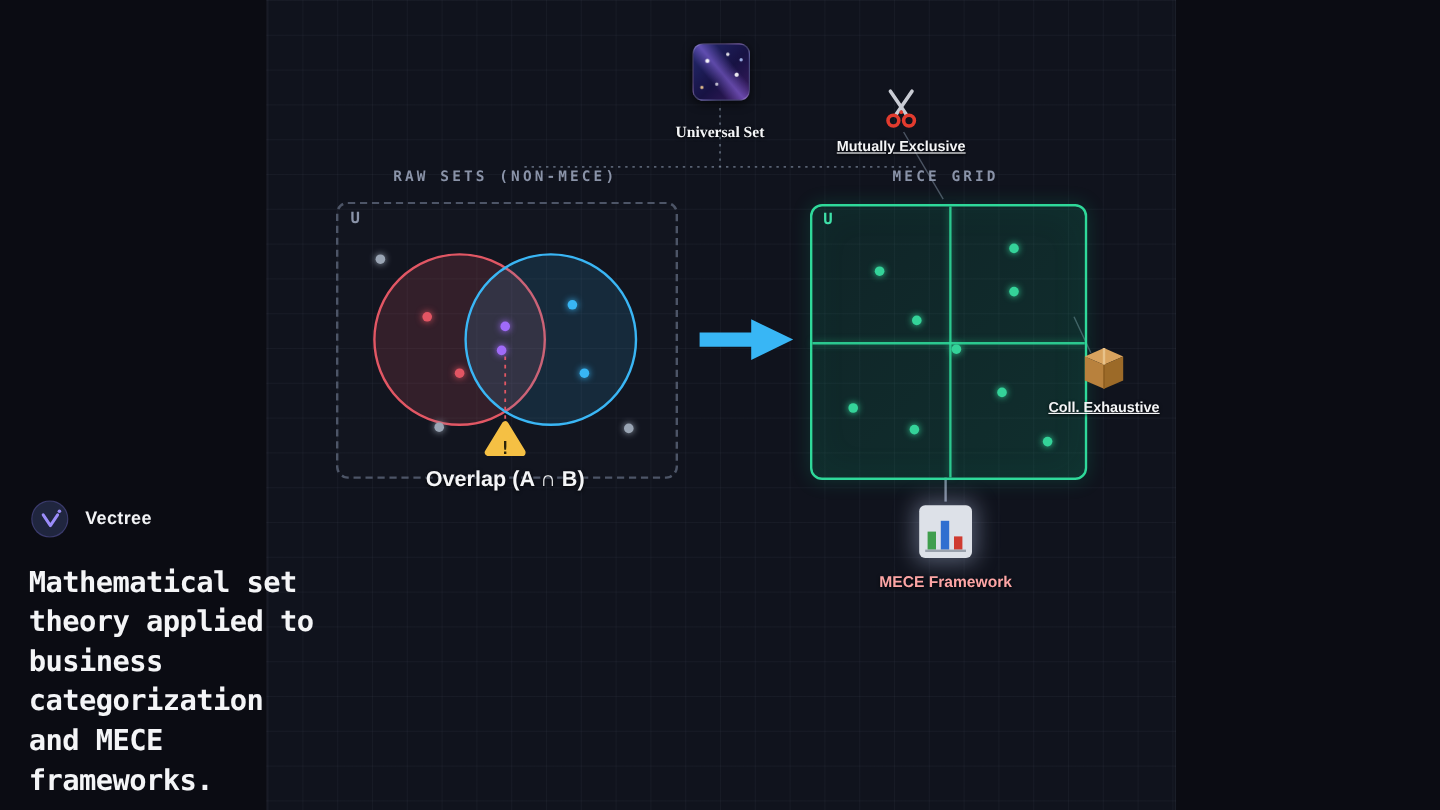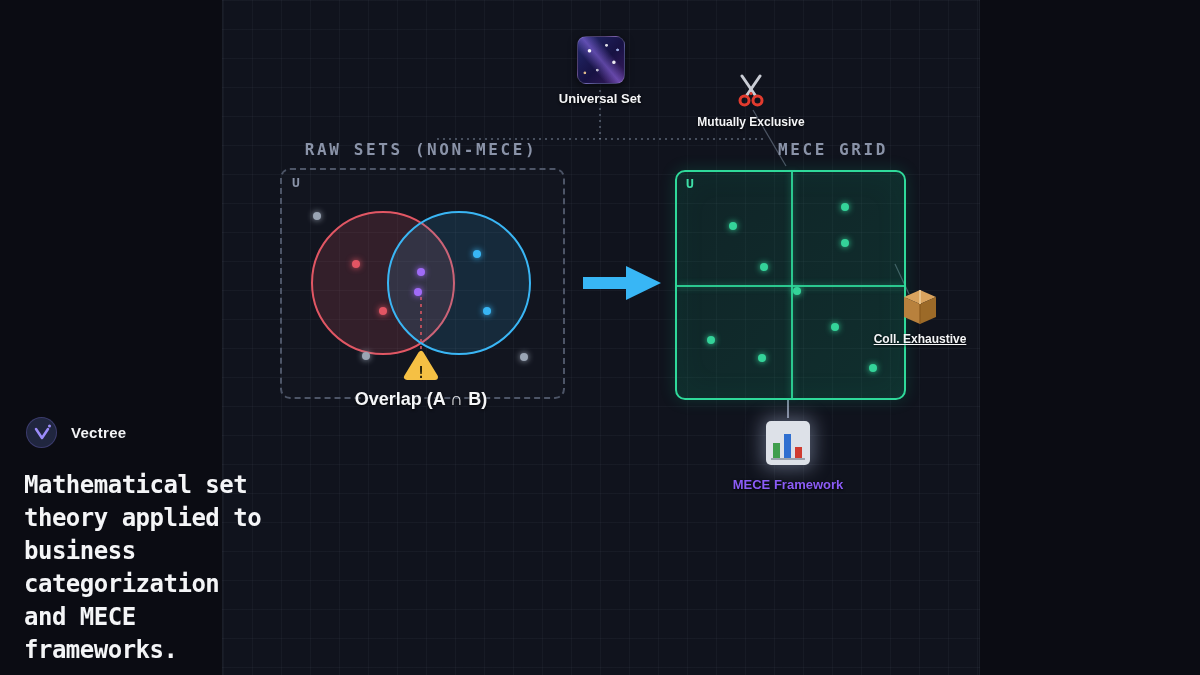"Universal Set" .lbl-universal { font-family: none -> Liberation Serif, serif; top: 91px -> 102px }
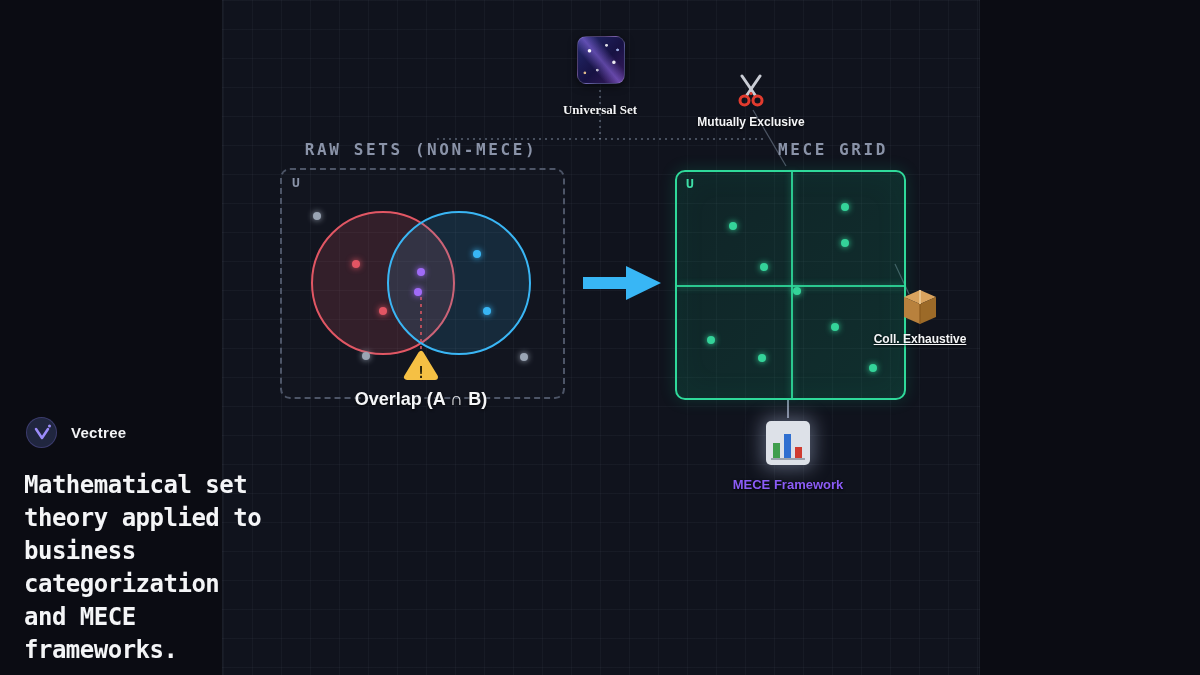"Mutually Exclusive" .lbl-mutex { text-decoration: none -> underline }
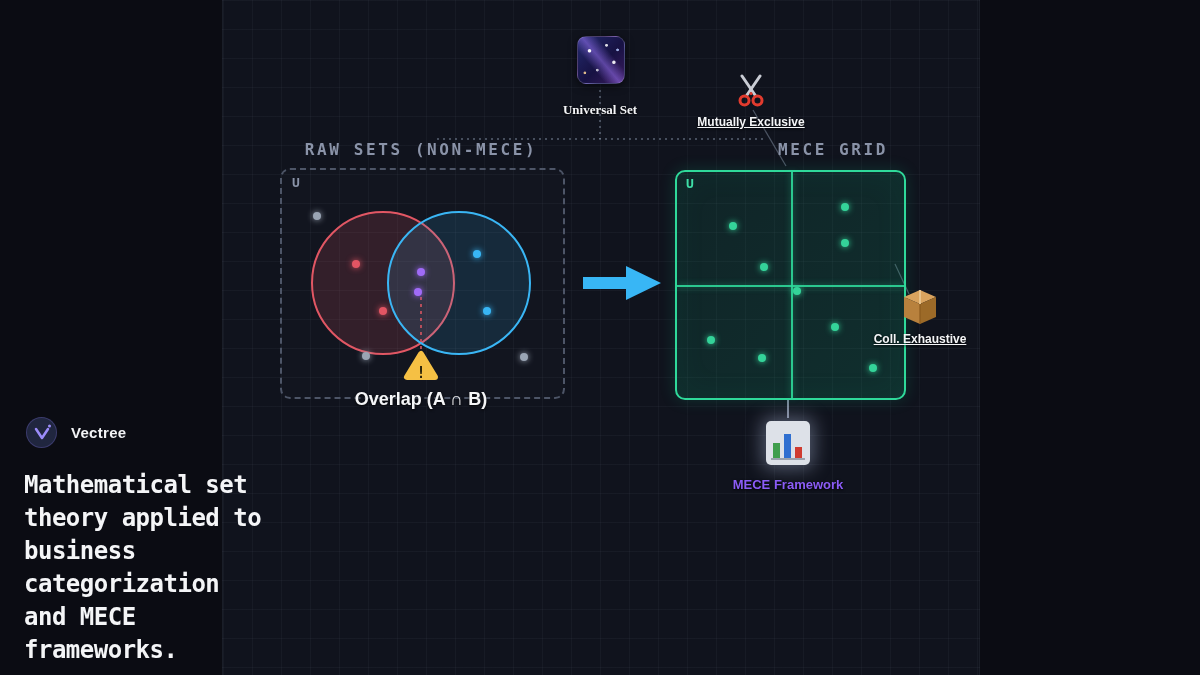"RAW SETS (NON-MECE)" .section-label { font-size: 16px -> 12px }
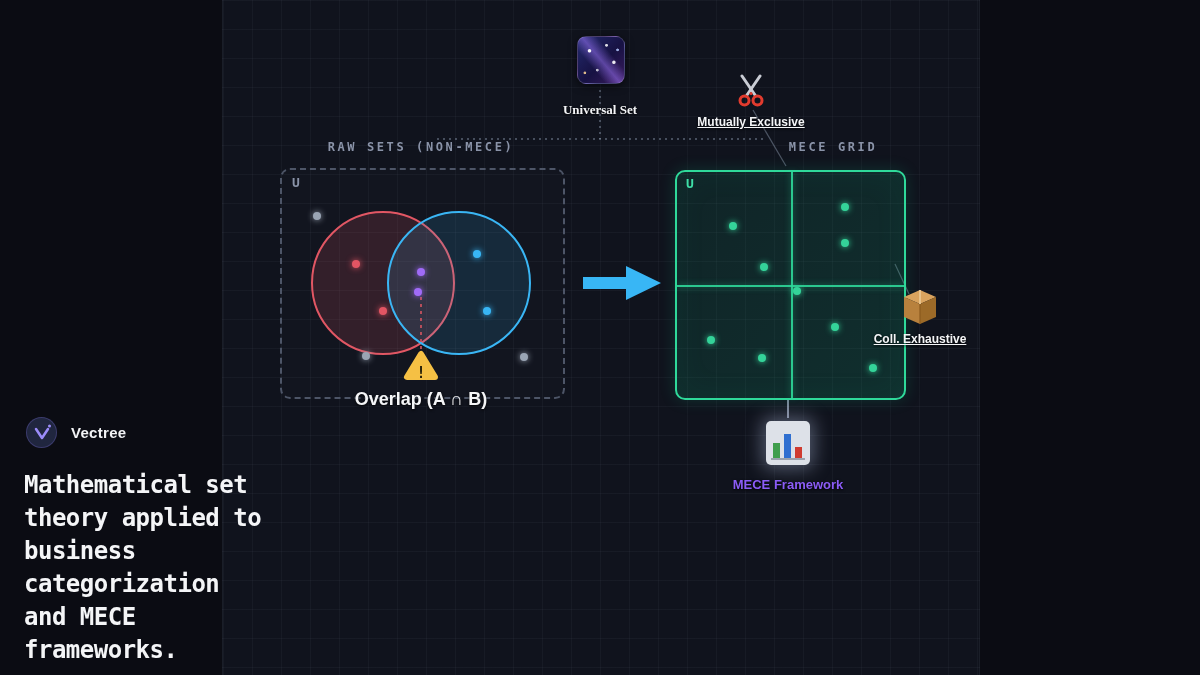"MECE GRID" div.section-label { left: 833px -> 788px }
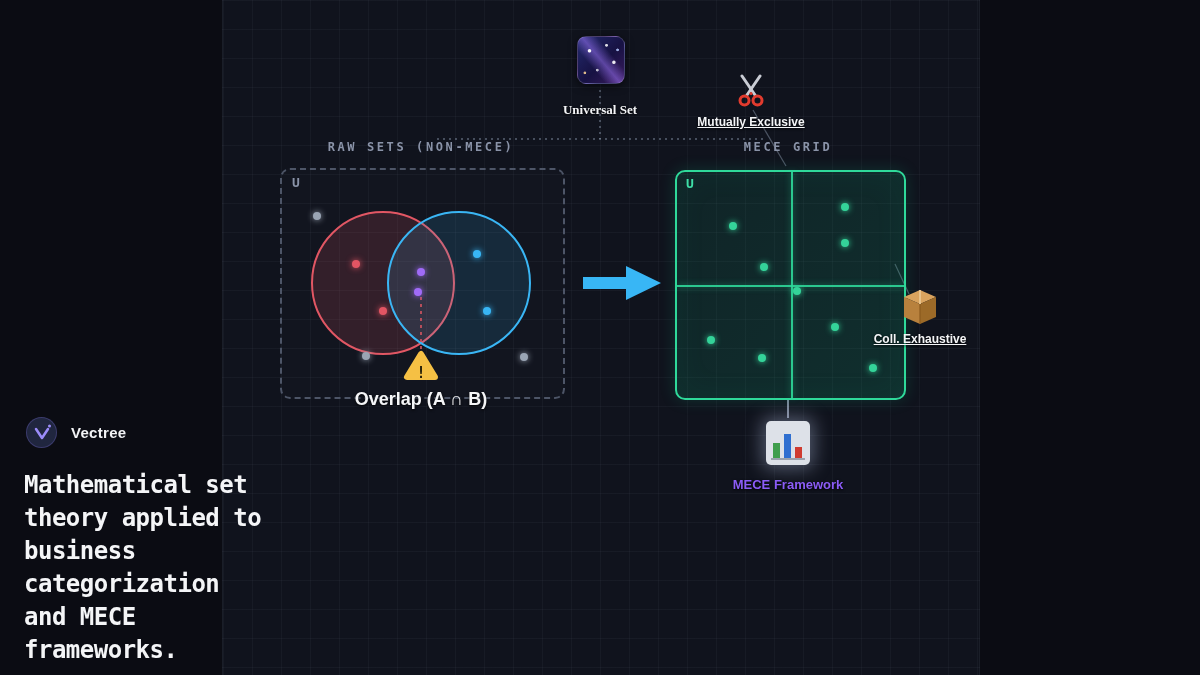"MECE Framework" .lbl-mece { color: #8b5cf6 -> #fca5a5 }
